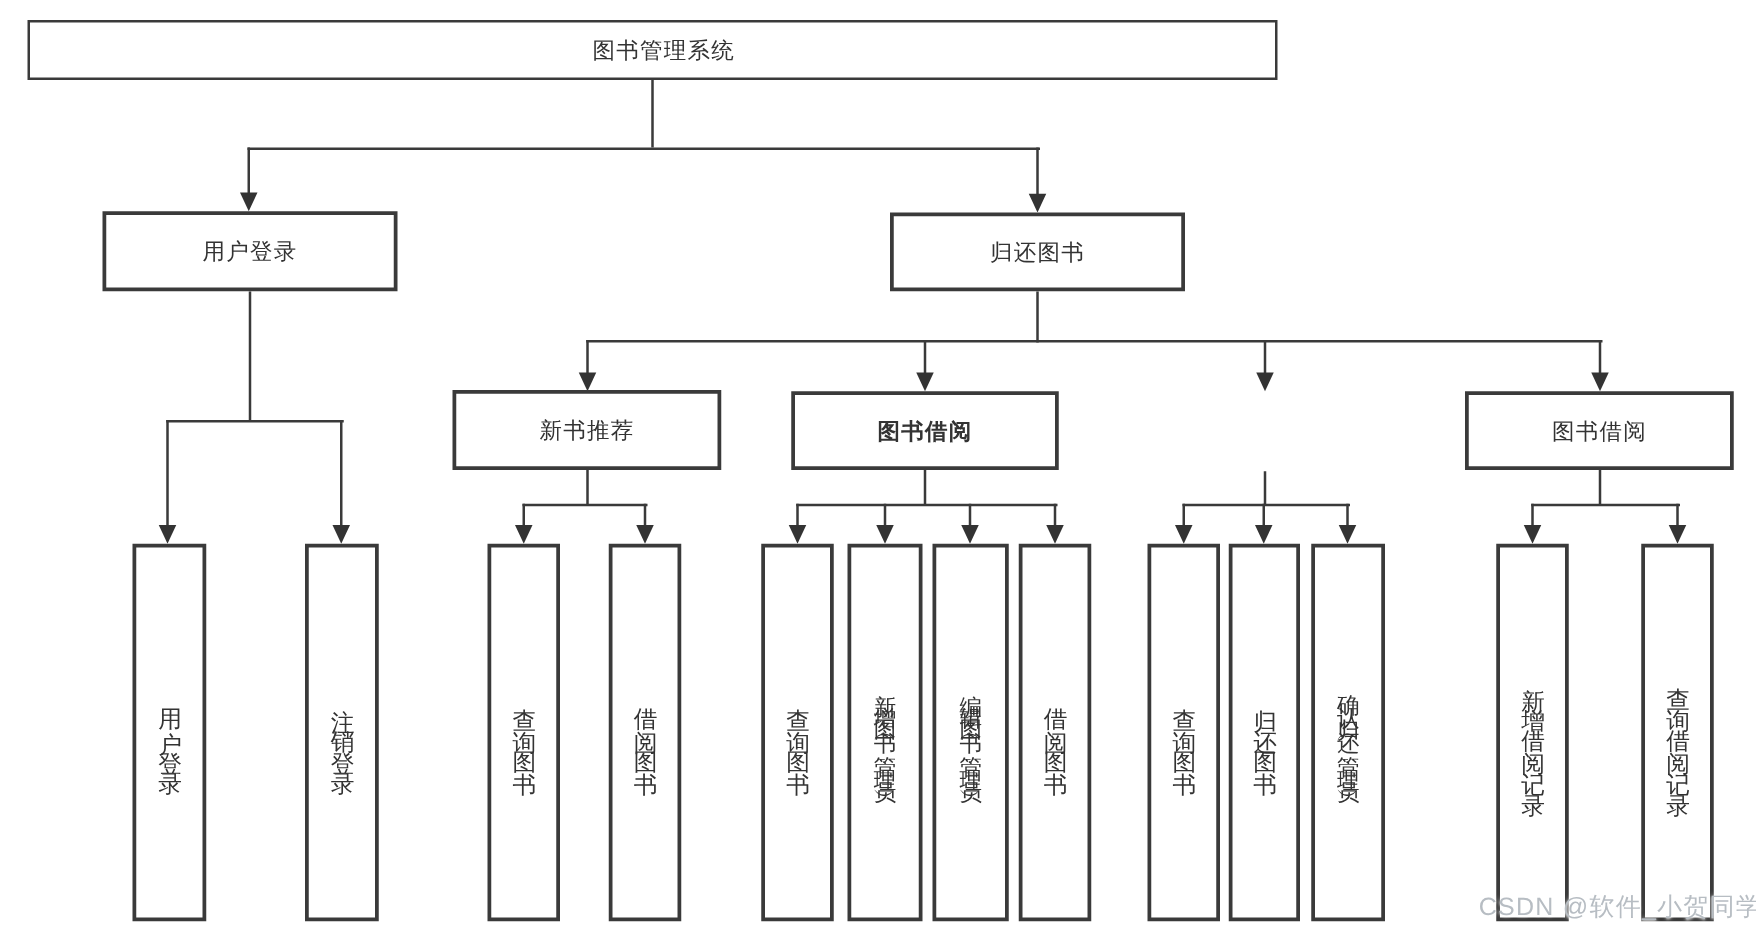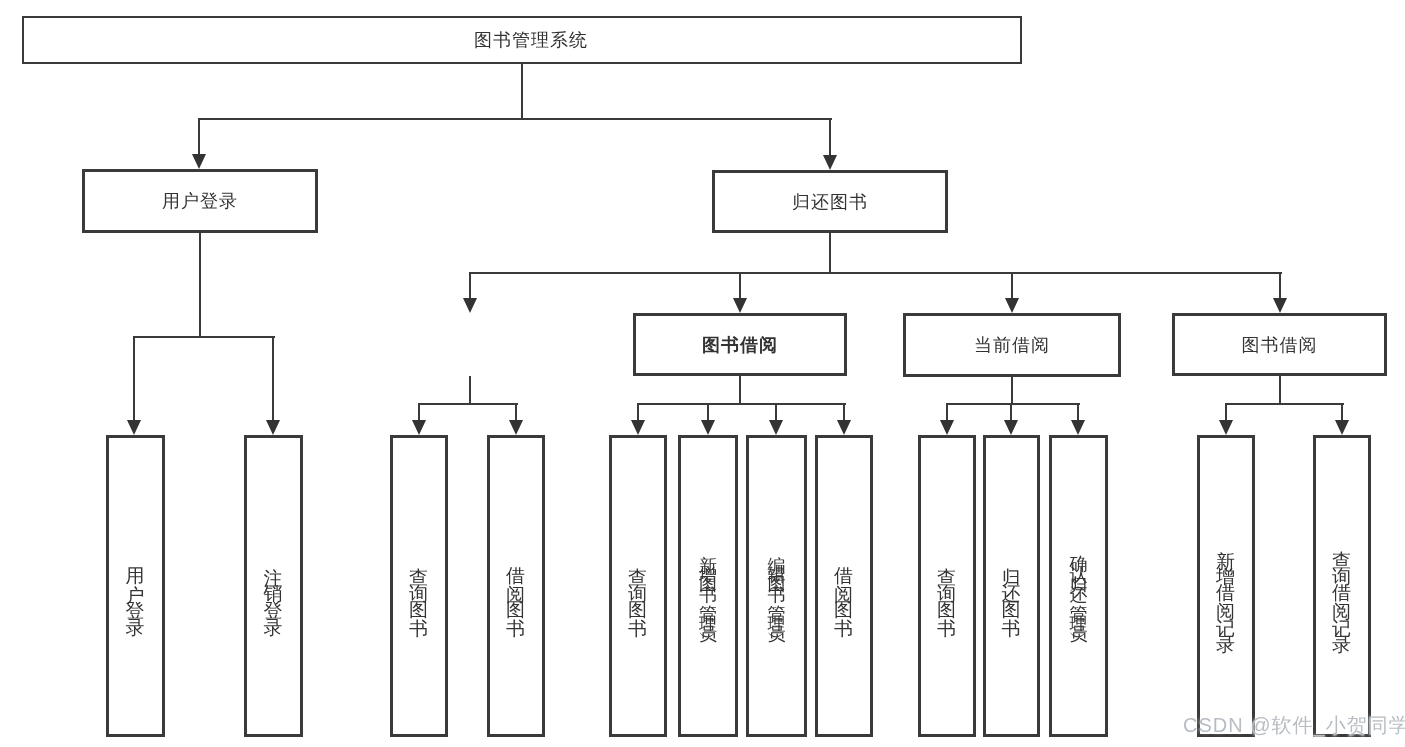"新书推荐" div.node { html: none -> <div> <span>新书推荐</span> </div> }
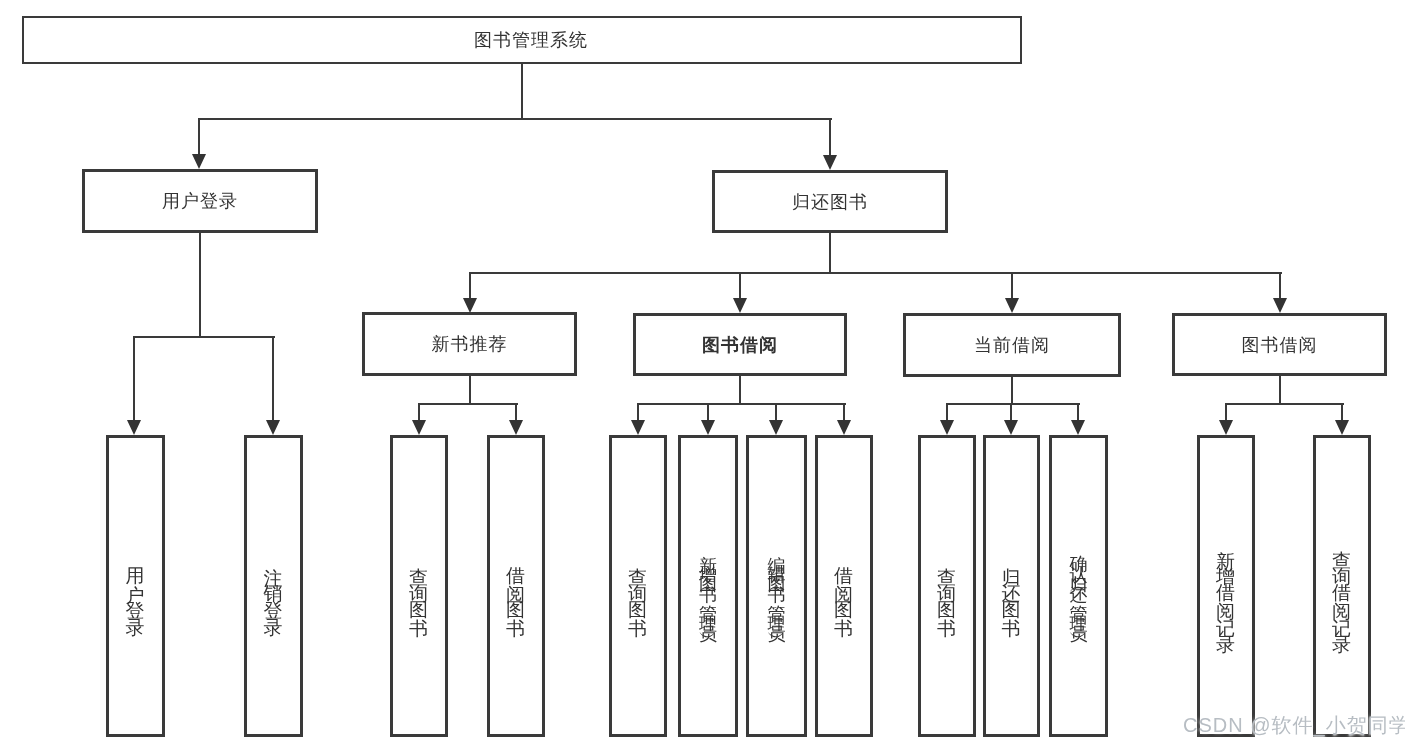"当前借阅" div.node { html: <div> <span>当前借阅</span> </div> -> none }
